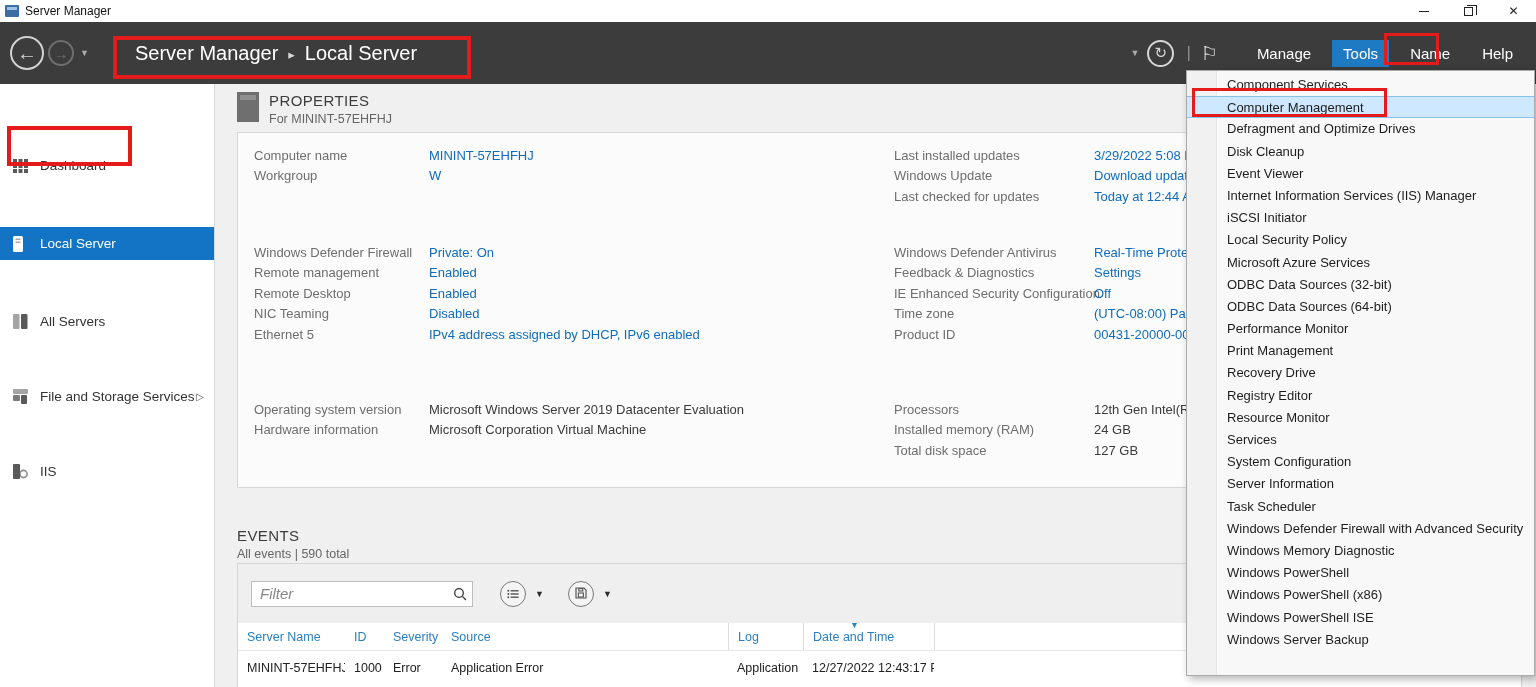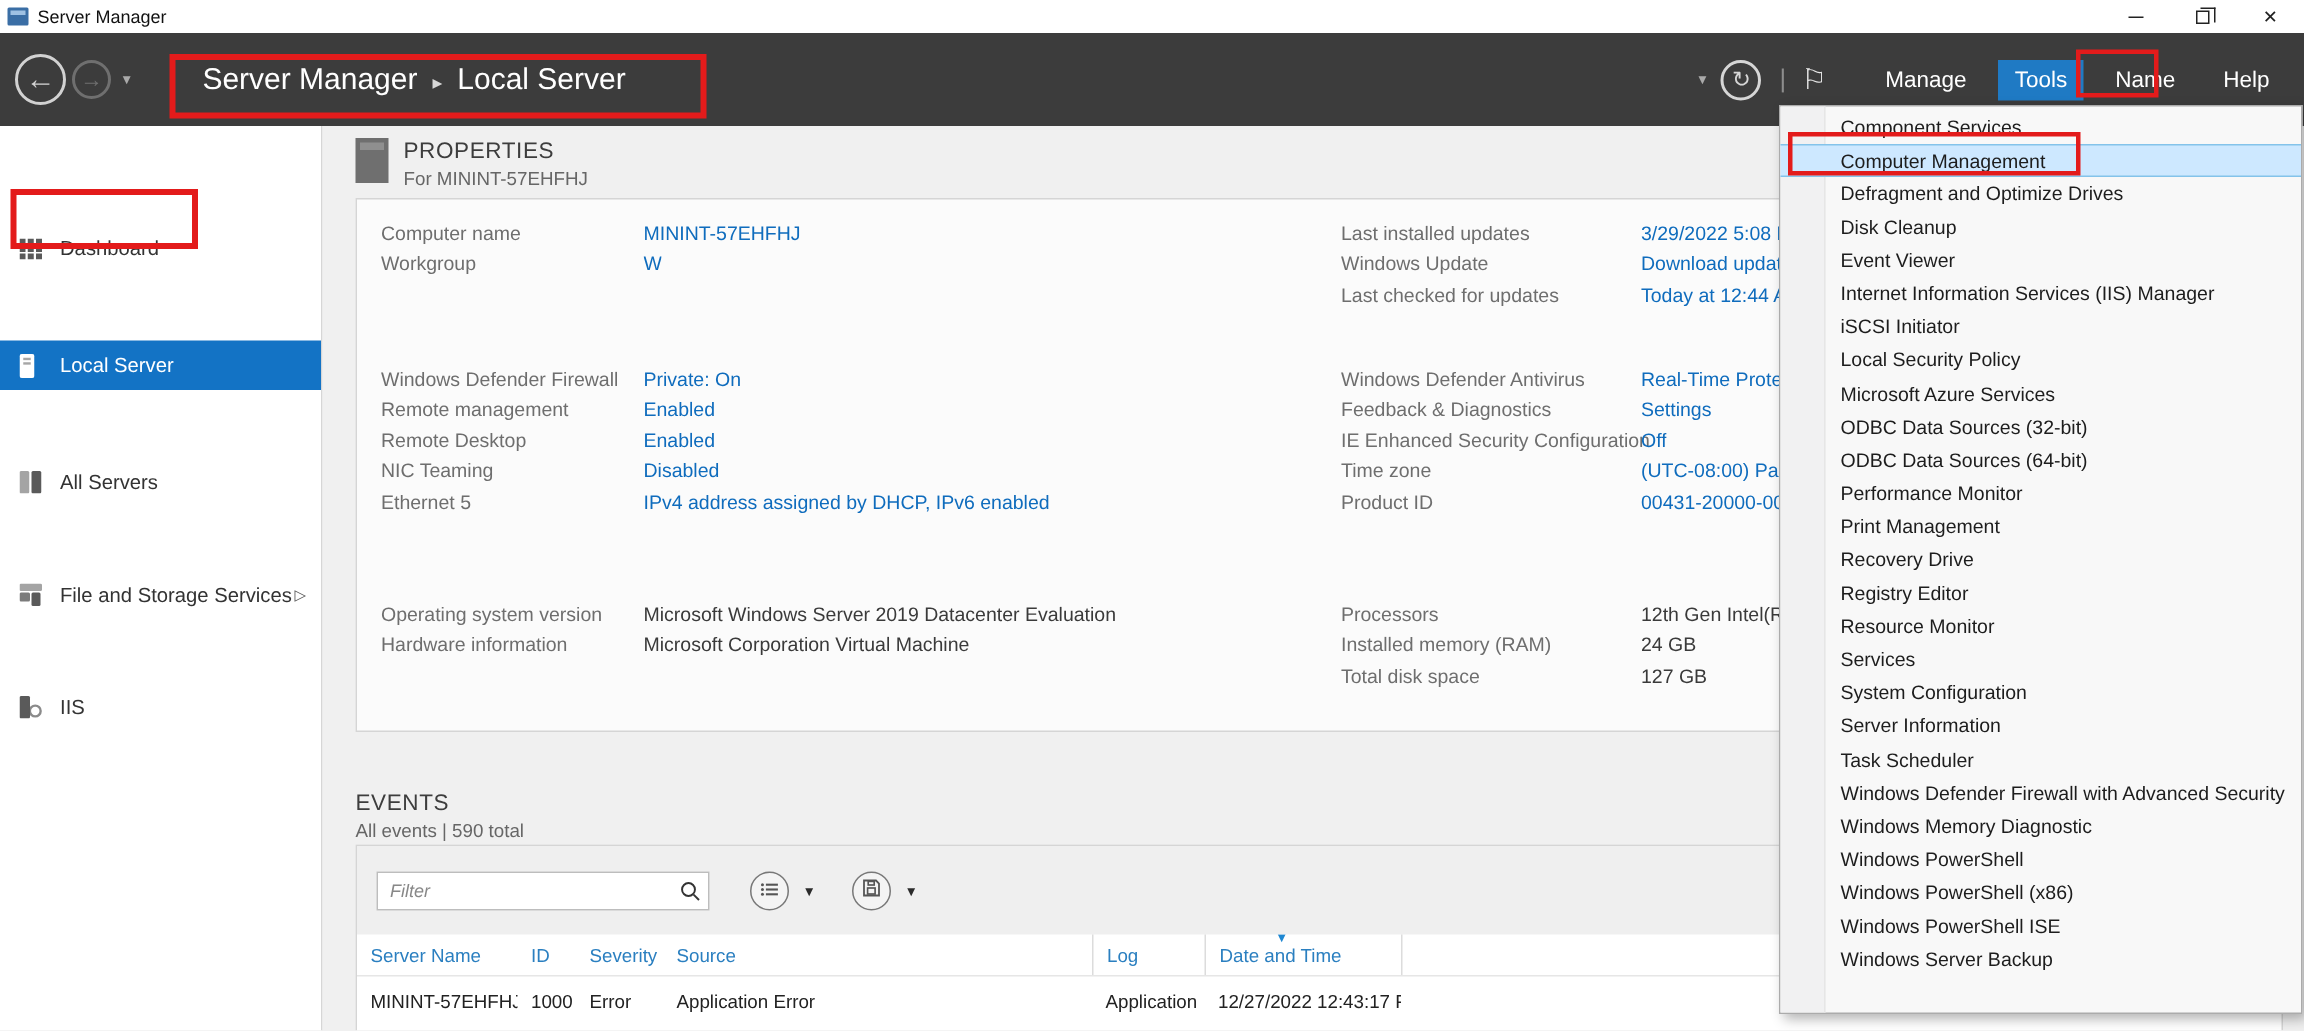"Filter" .filter-wrap input { font-size: 12px -> 15px }
